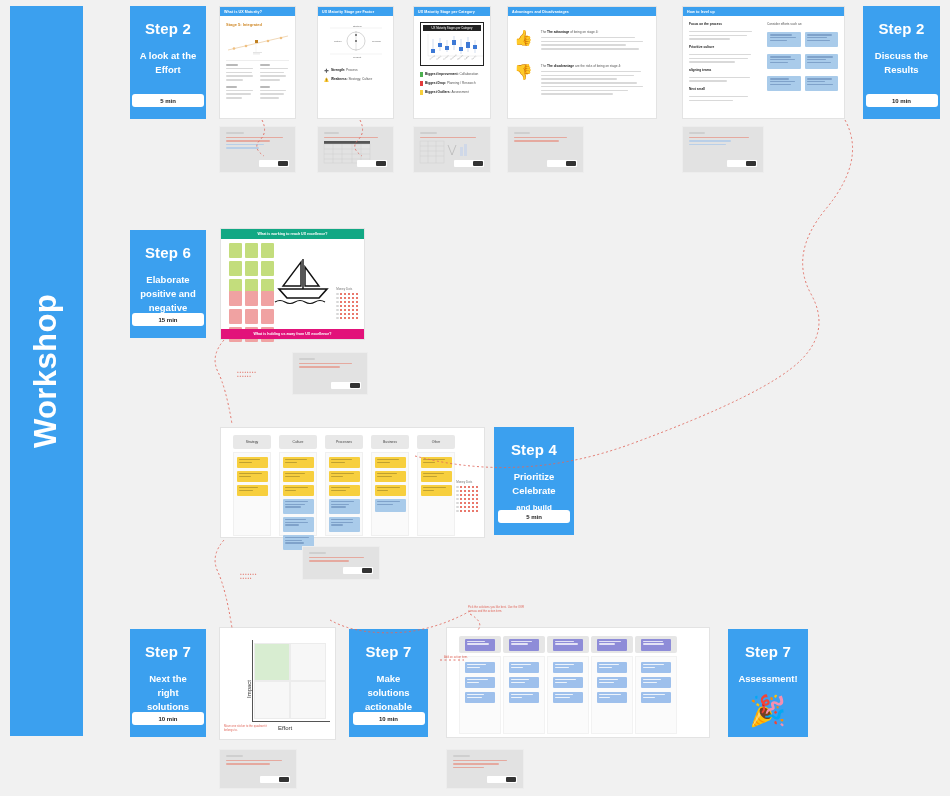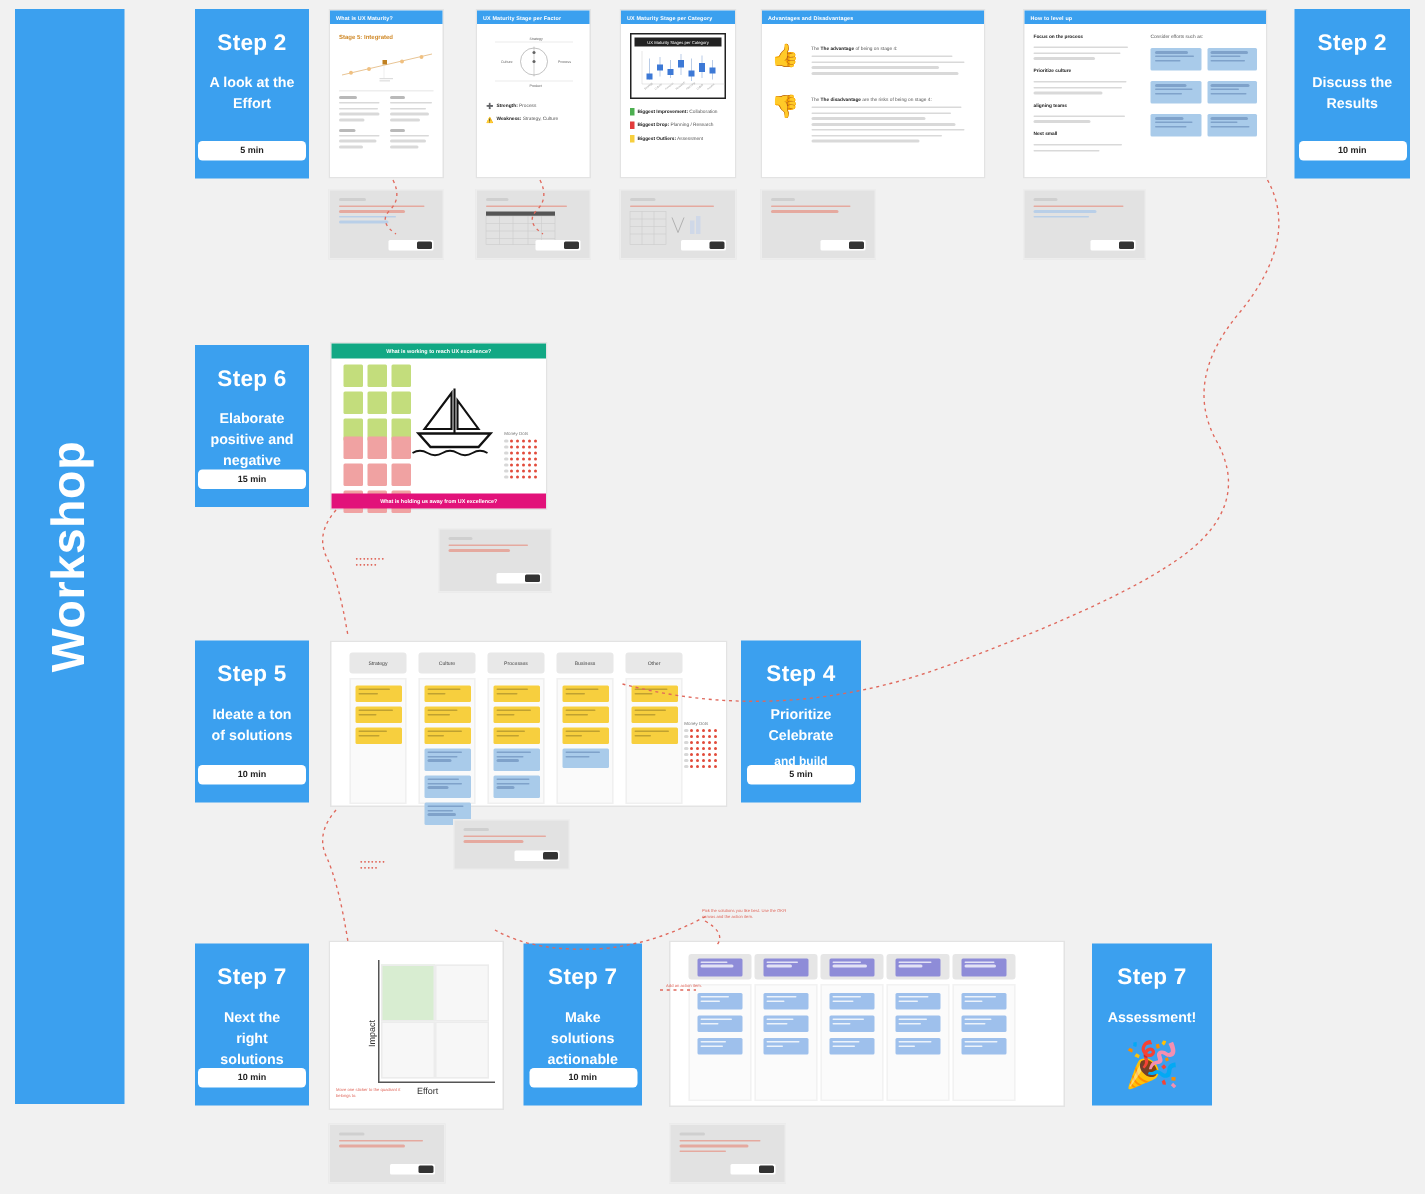"Step 5" div.step { html: <div> <div>Step 5</div> <div>Ideate a ton of solutions</div> <div>10 min</div> </div> -> none }
